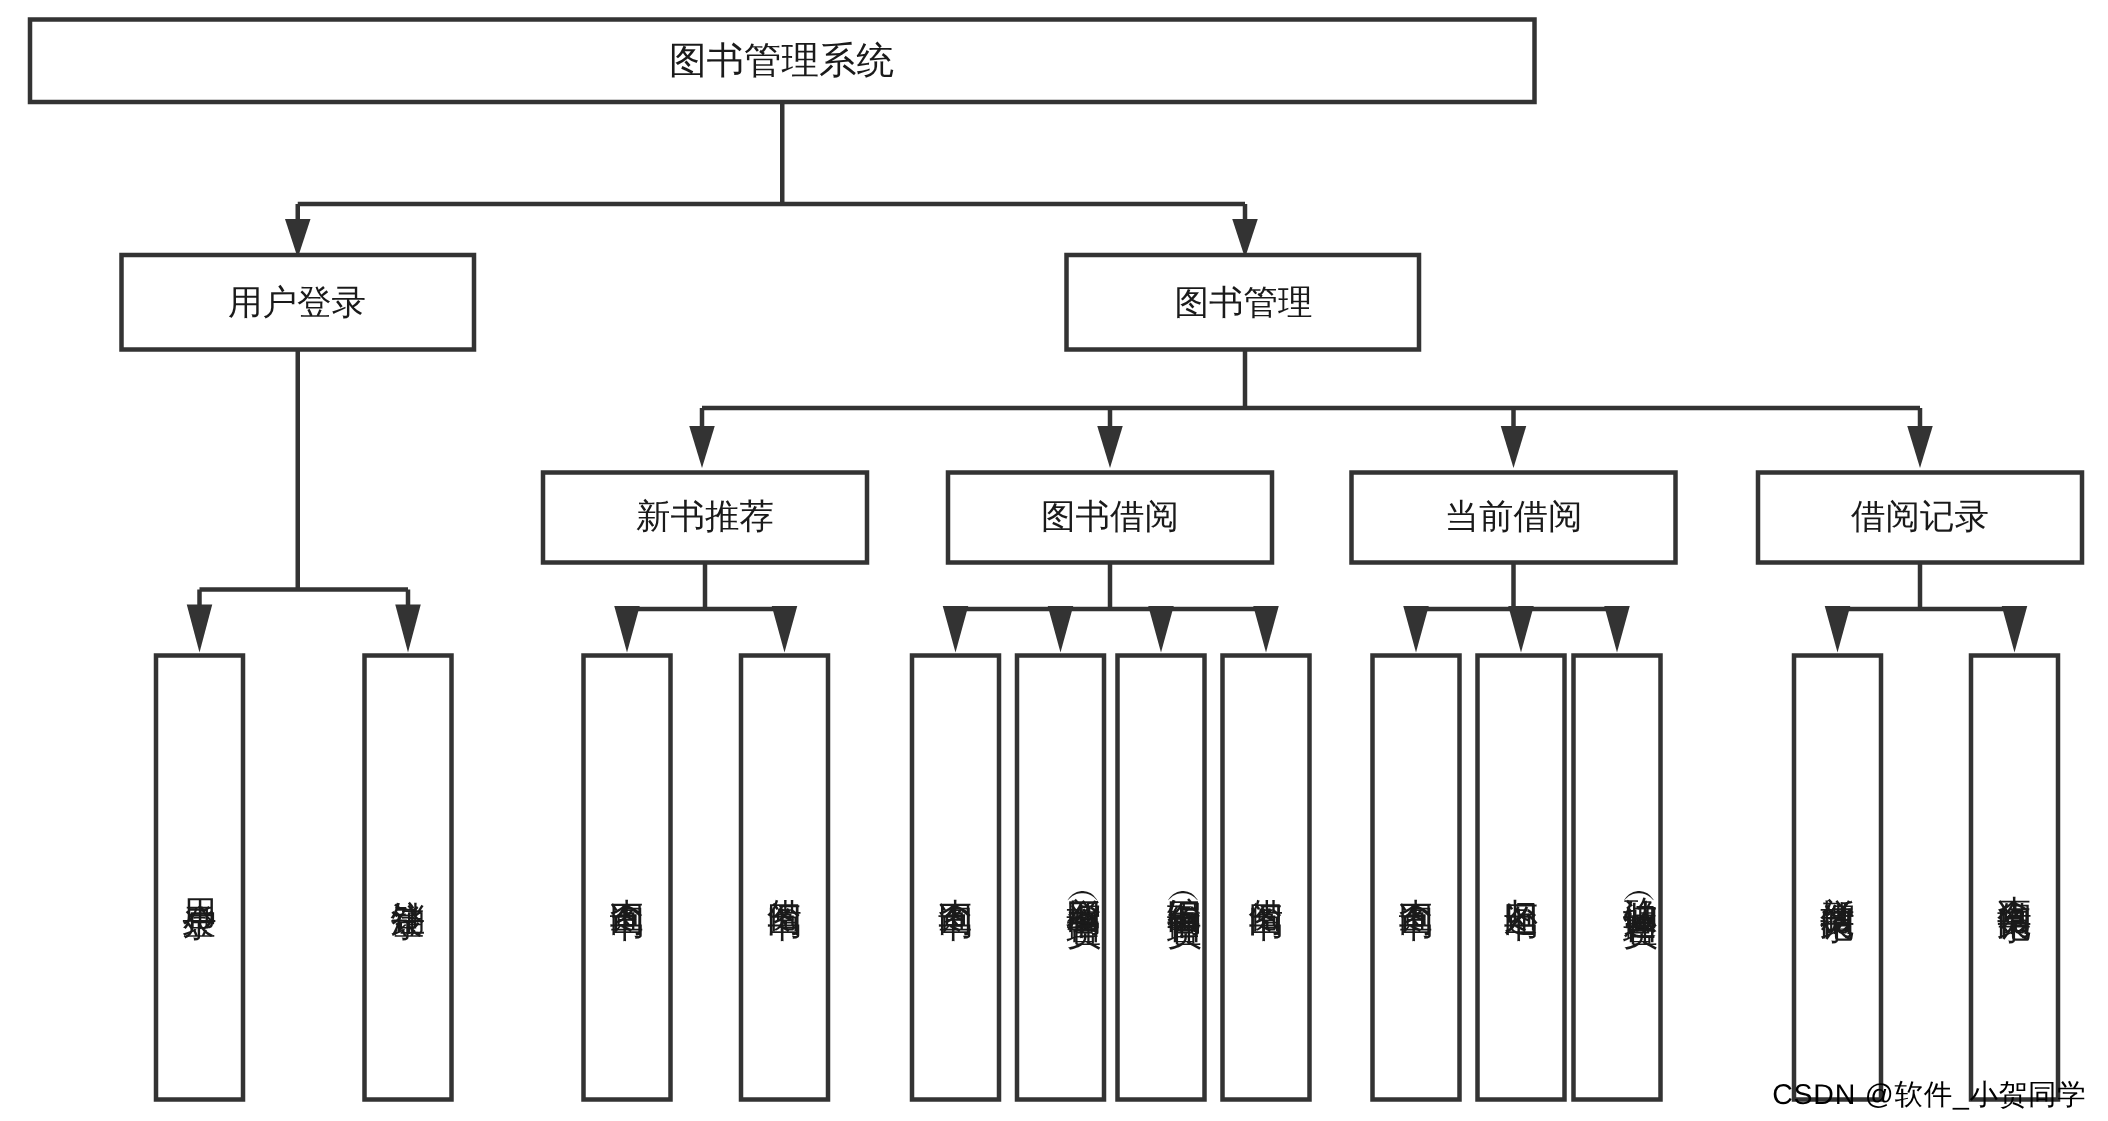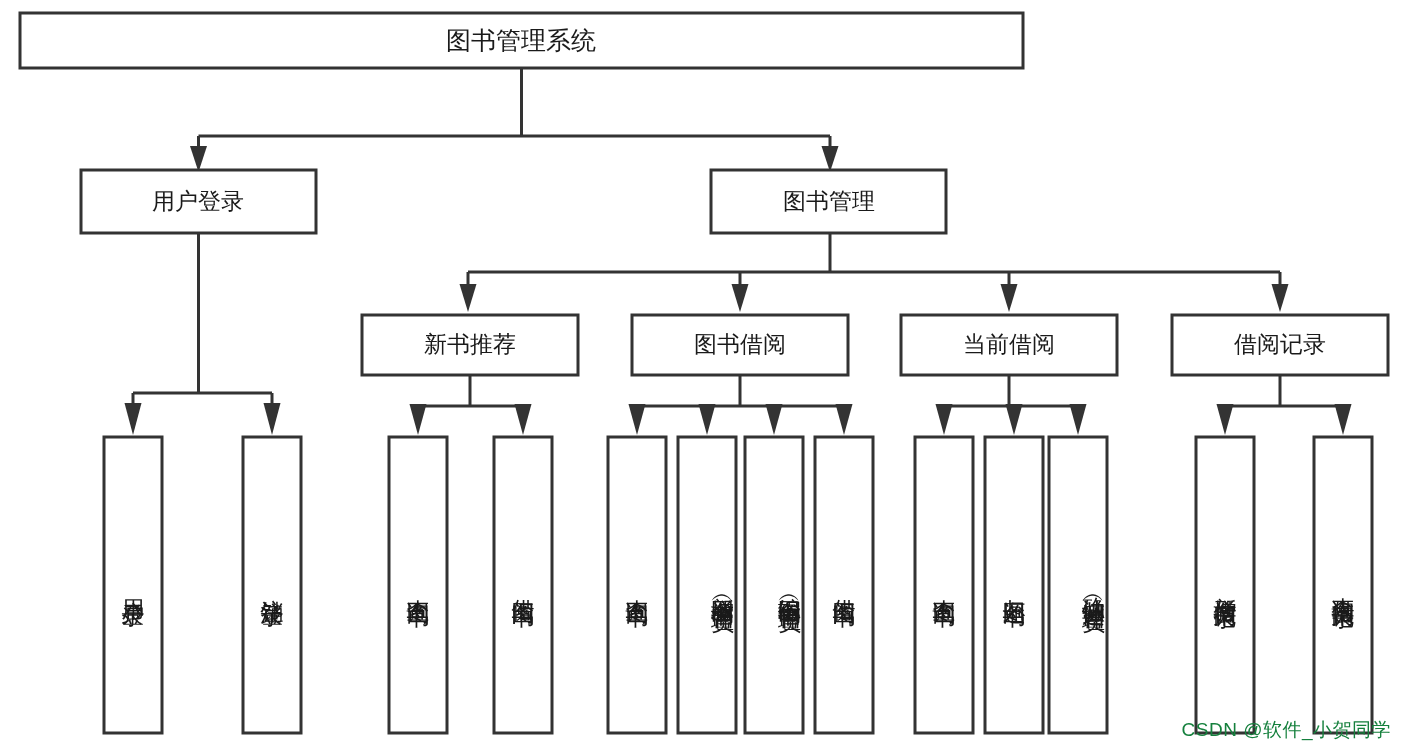"CSDN @软件_小贺同学" .watermark { color: #15803d -> #000000 }
